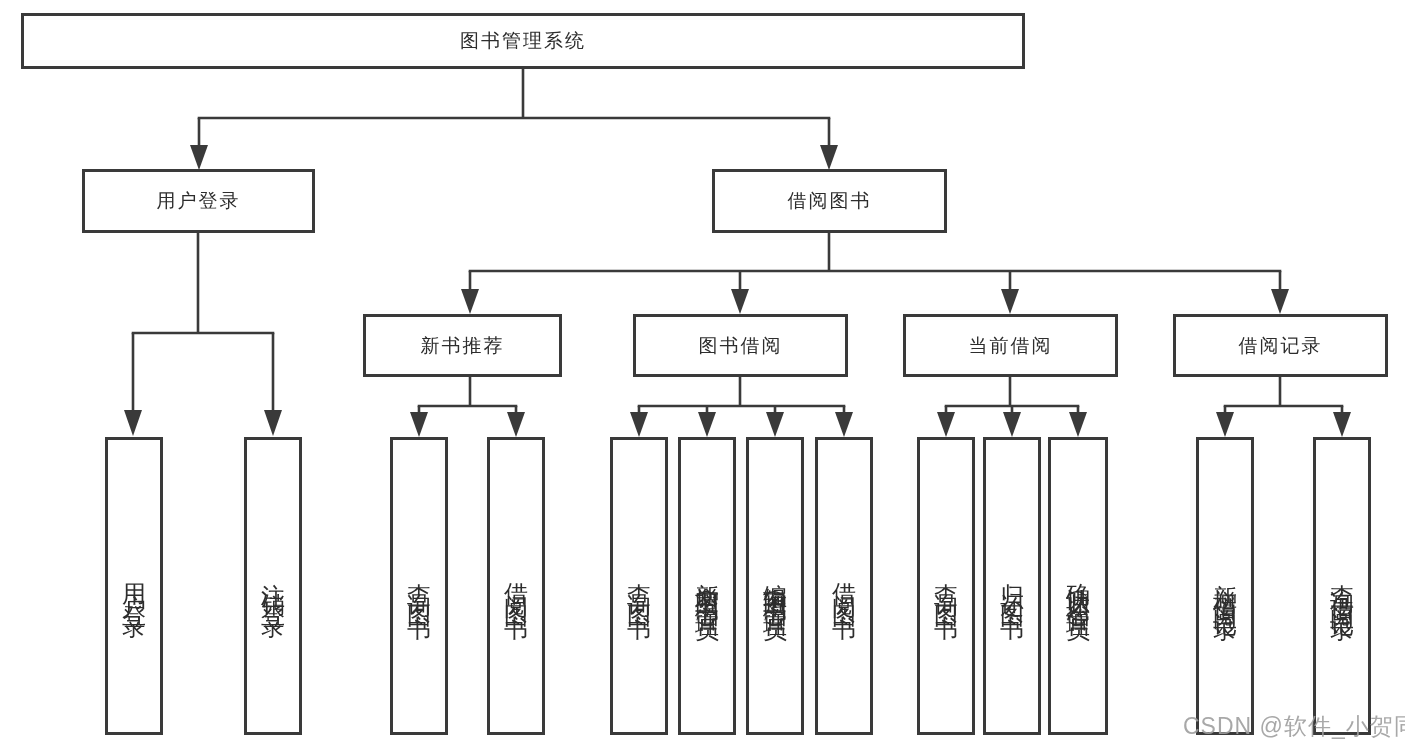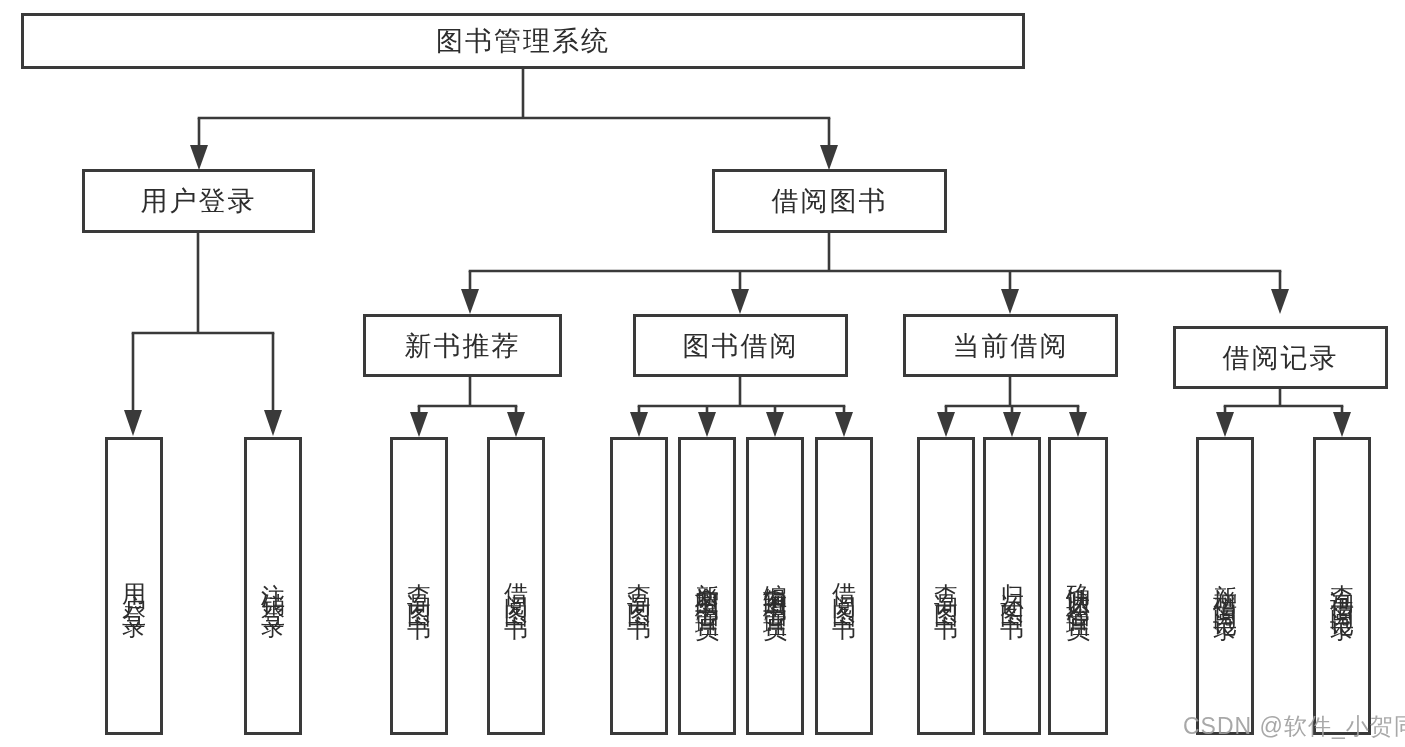"图书管理系统" .node { font-size: 27px -> 19px }
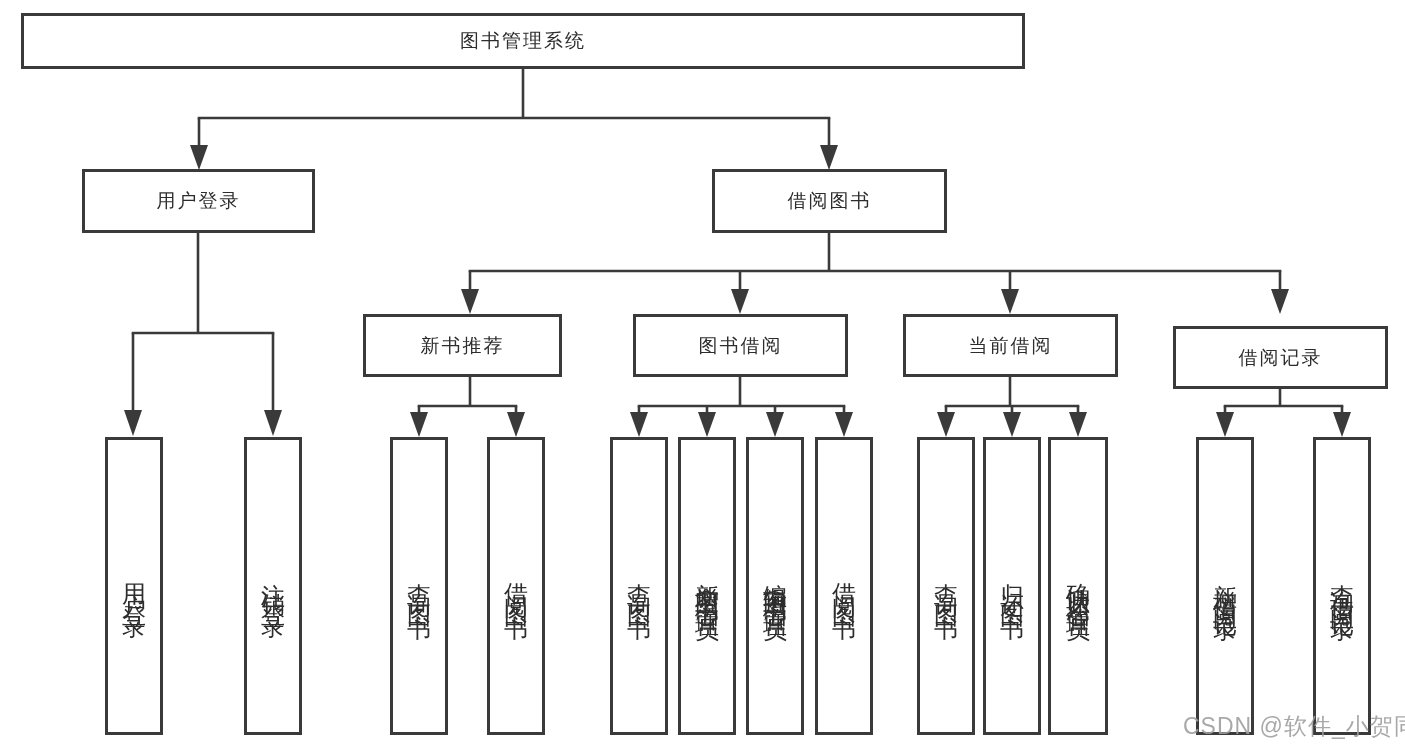"借阅记录" div.node { margin-top: 12px -> none }
